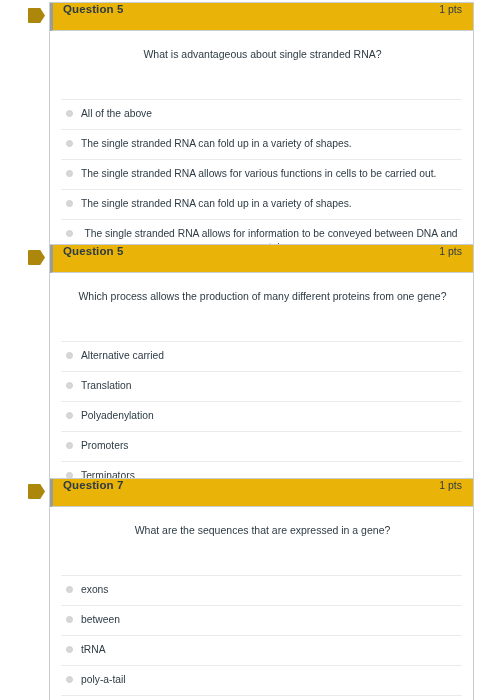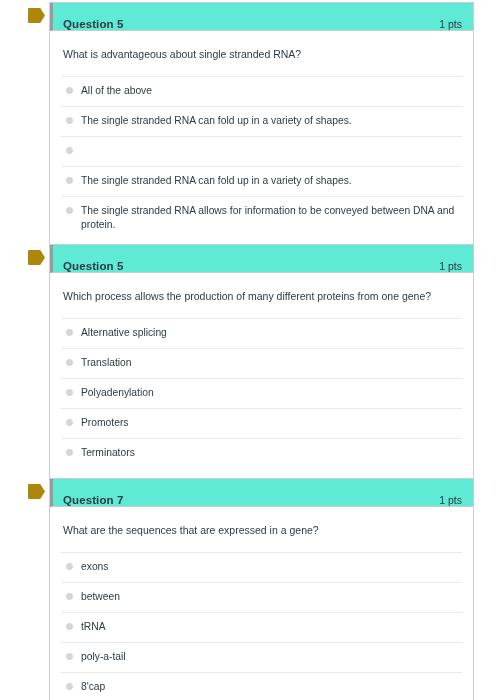"Question 5" .question-header { align-items: flex-end -> flex-start; background: #5eead4 -> #eab308 }
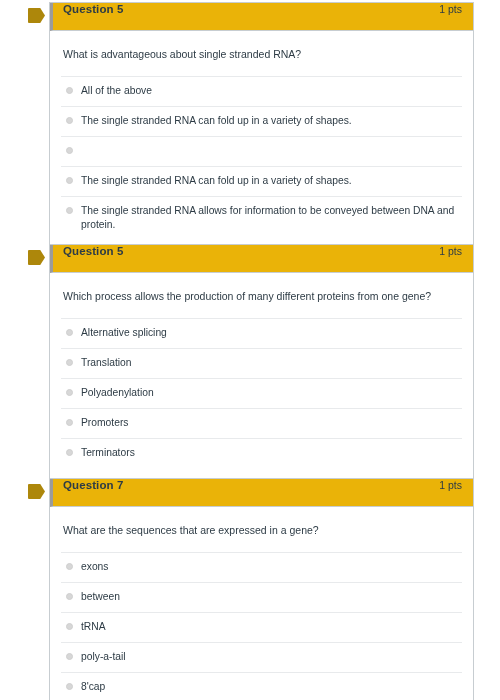"What is advantageous about single" .question-body { text-align: none -> center }
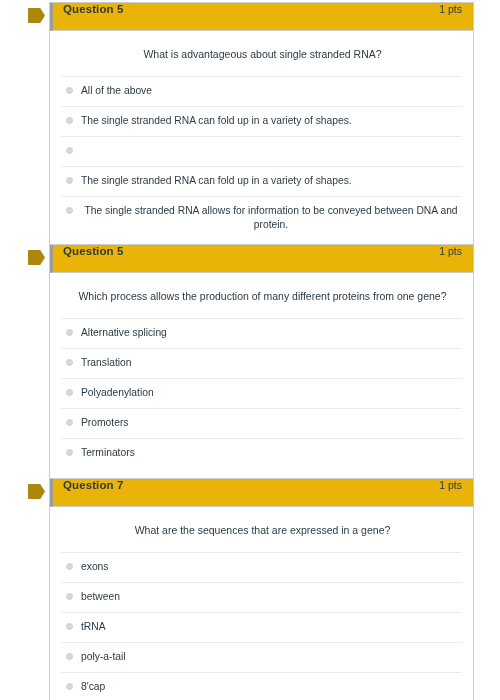"All of the above" .answers { margin-top: none -> 23px }
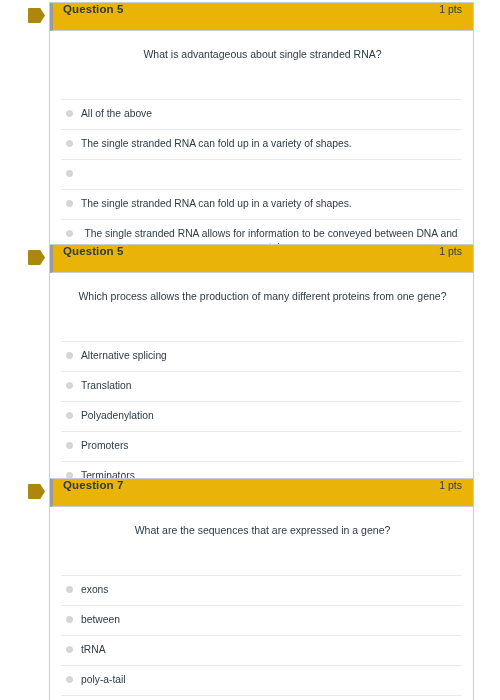"The single stranded RNA allows for various" span.answer-text { html: none -> <span>The single stranded RNA allows for various functions in cells to be carried out.</span> }
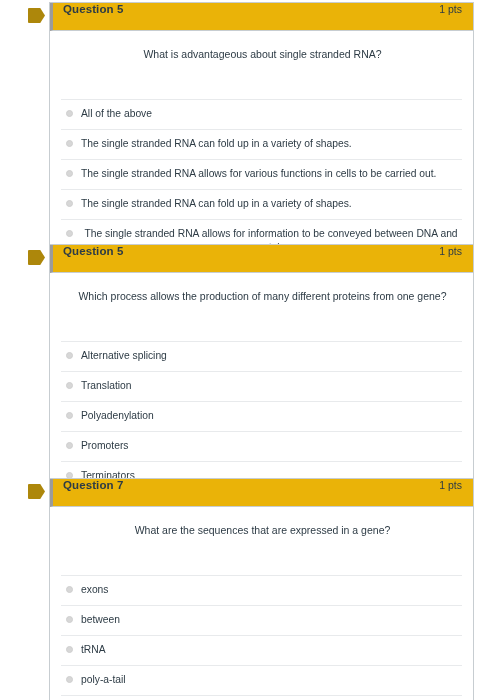"Alternative splicing" span.answer-text { text: splicing -> carried }
